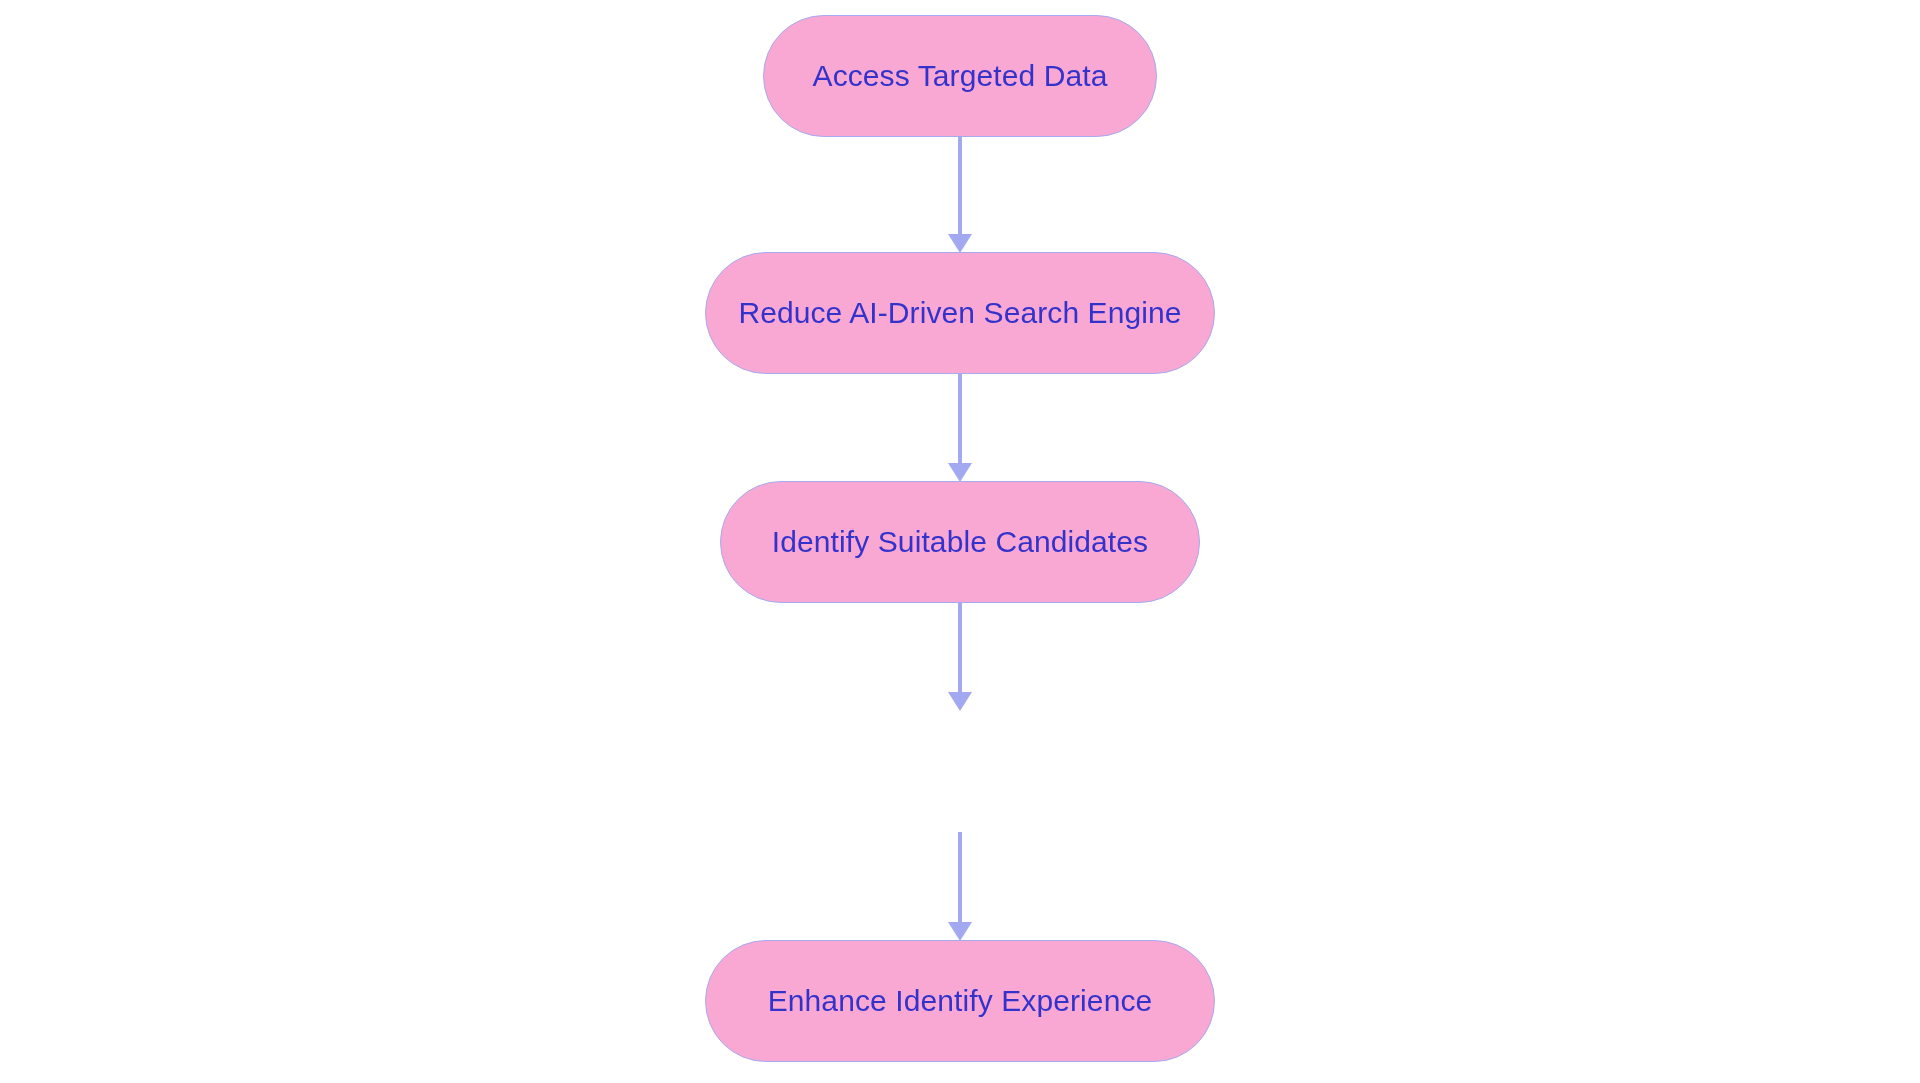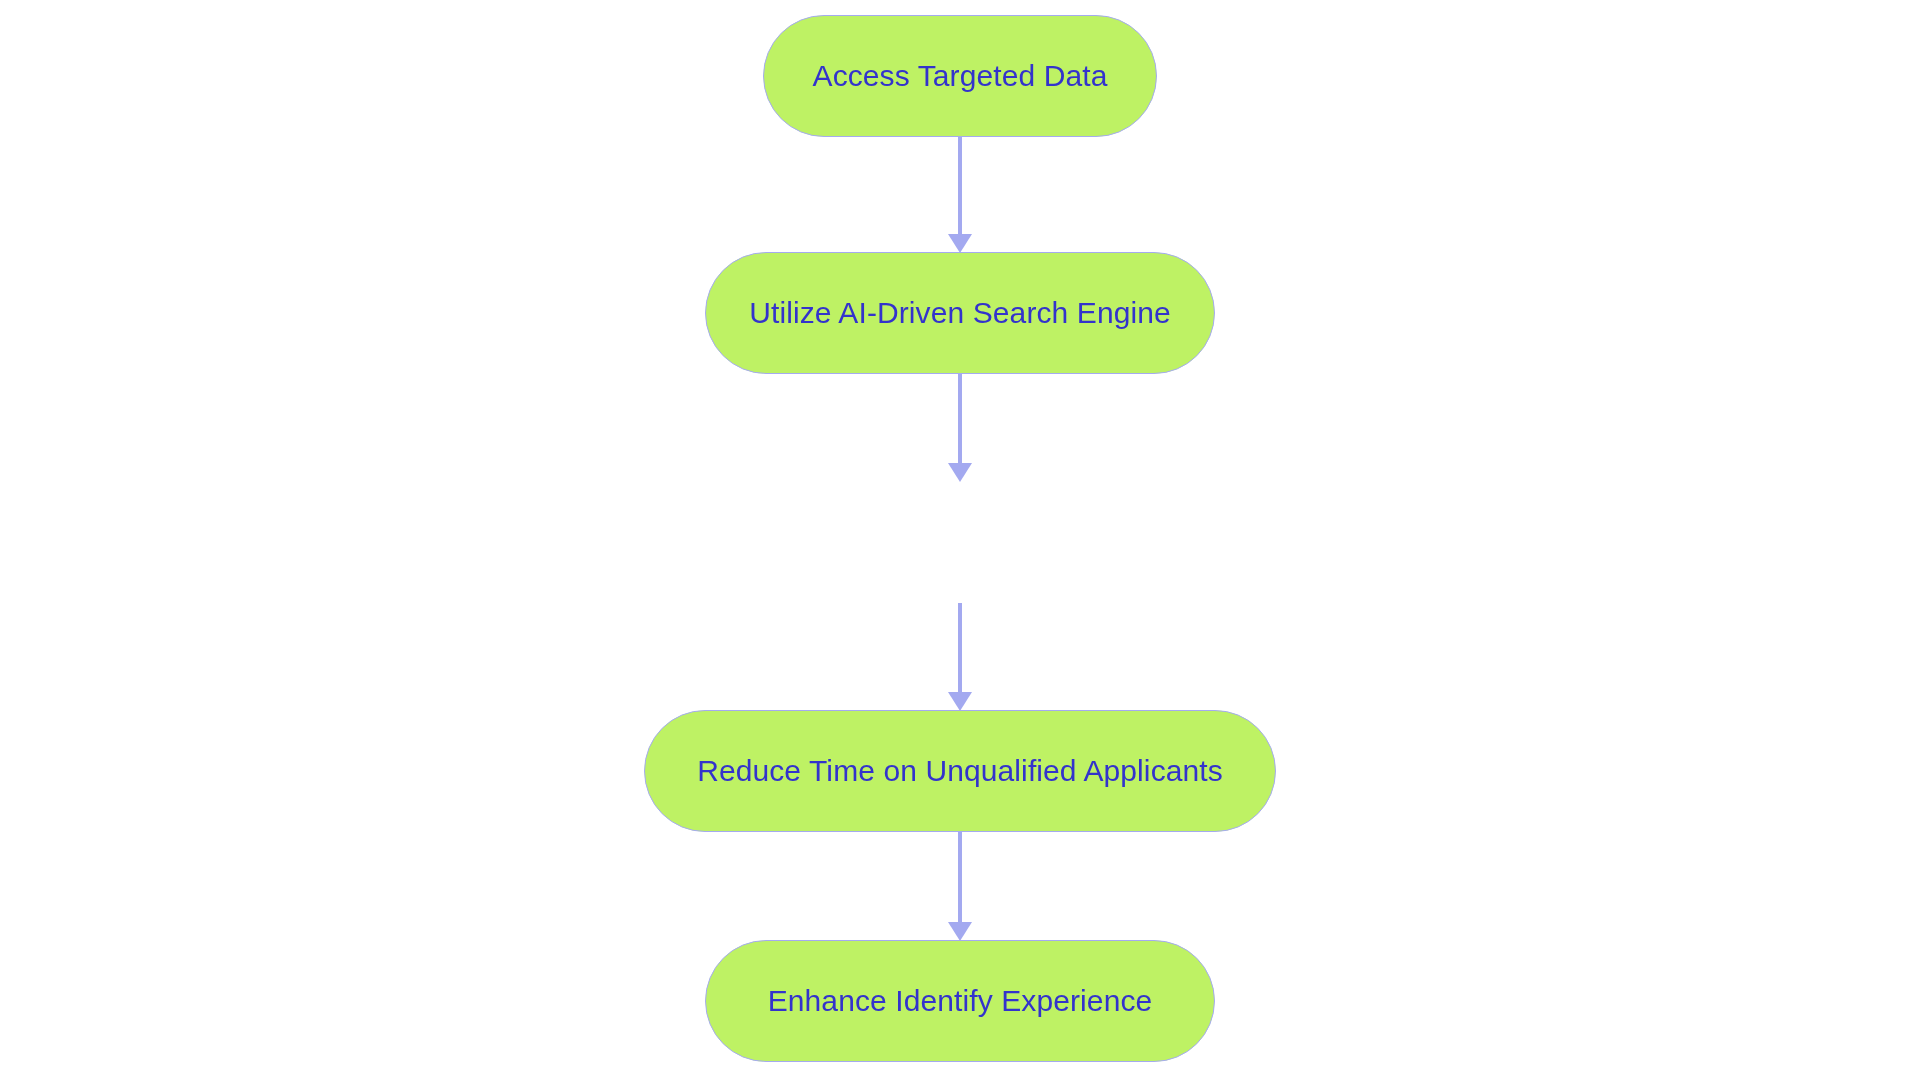"Access Targeted Data" .flow-node { background: #bef264 -> #f9a8d4 }
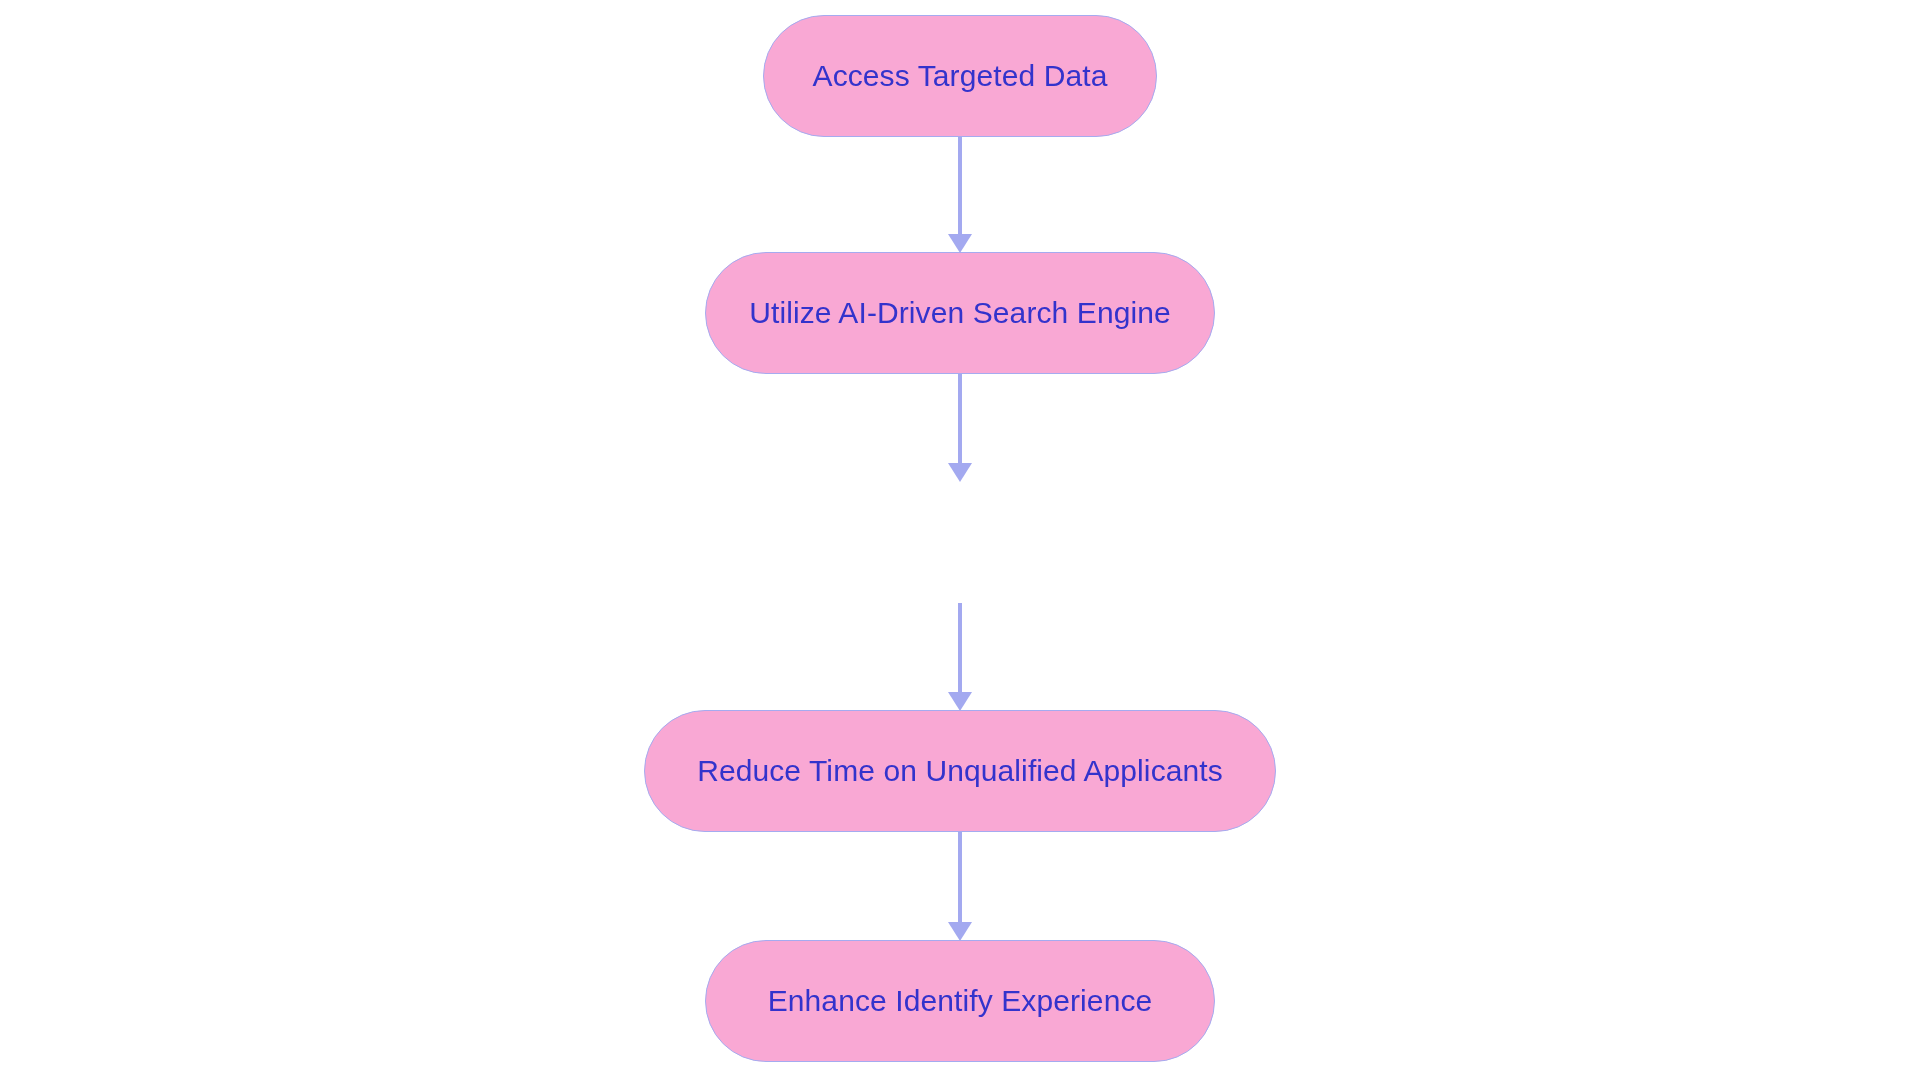"Utilize AI-Driven Search Engine" span.flow-node-label { text: Utilize -> Reduce }
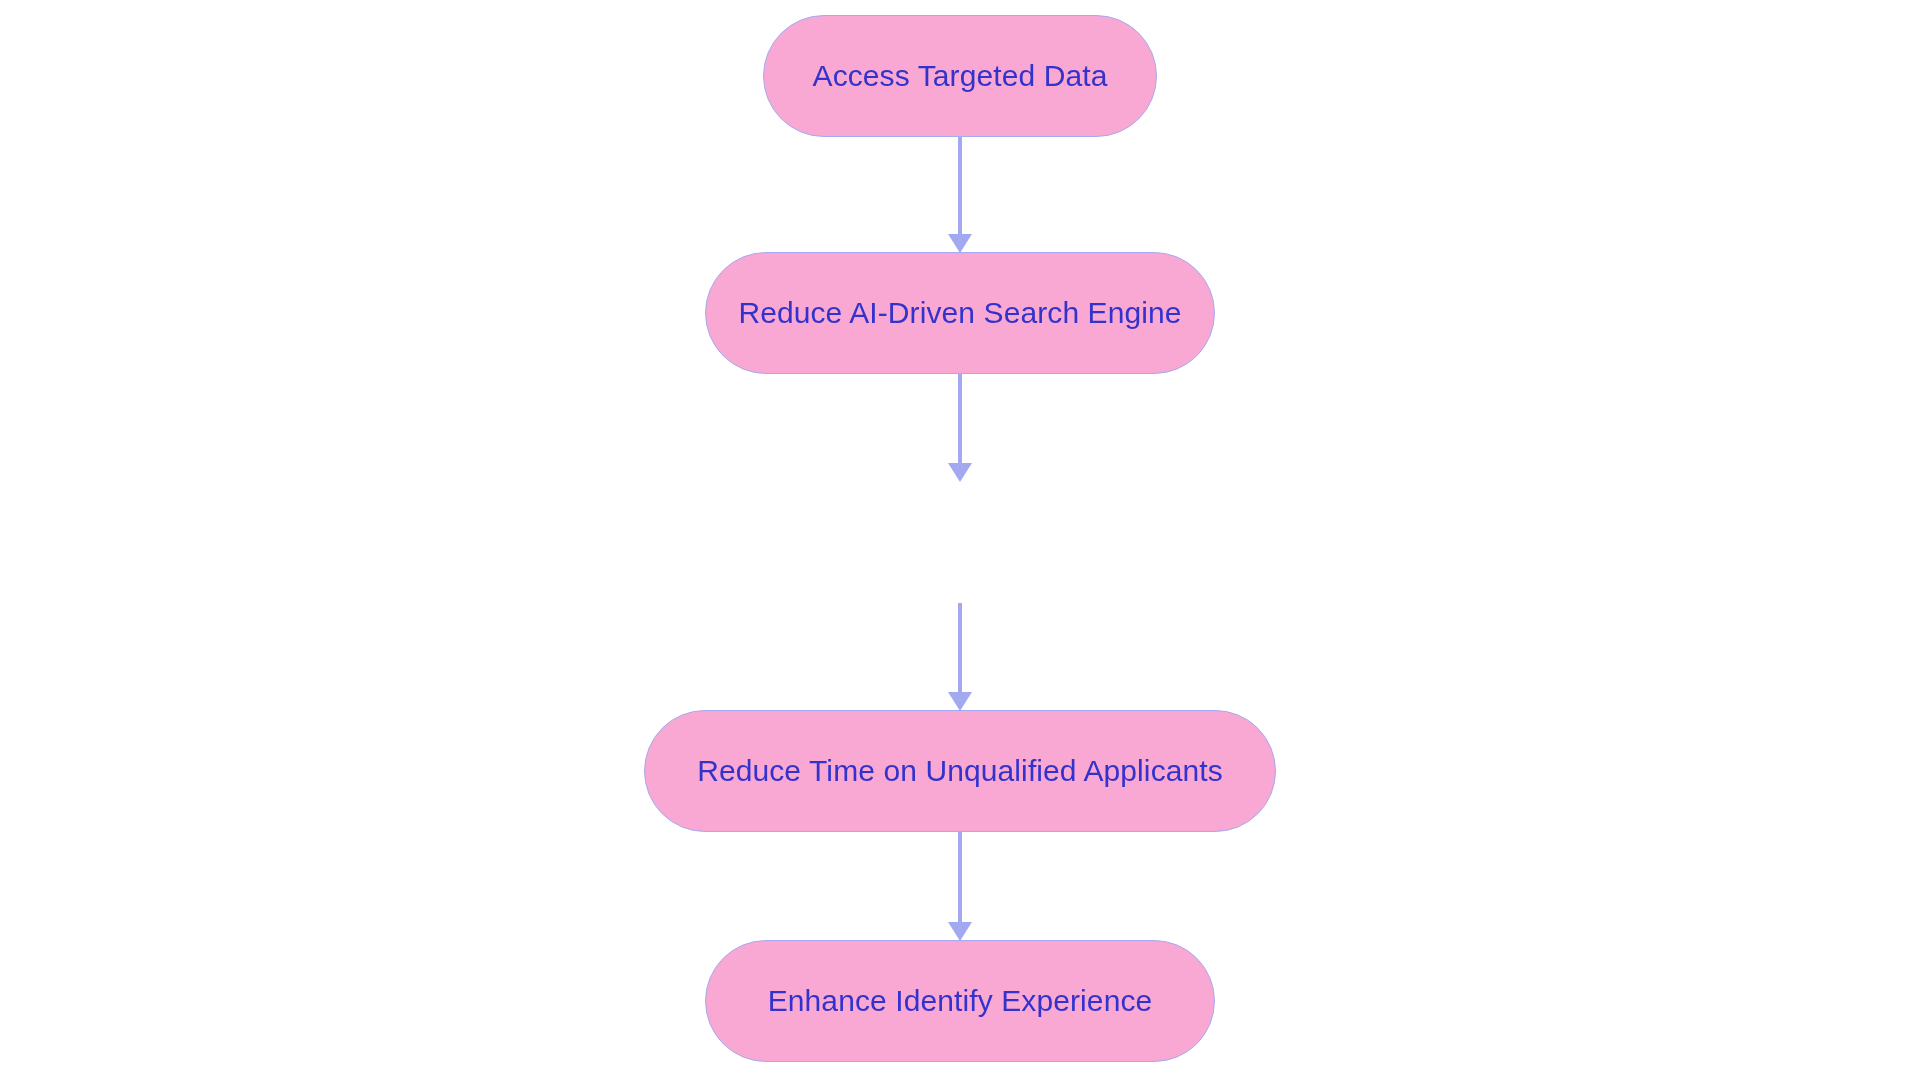"Identify Suitable Candidates" div.flow-node { html: none -> <div> <span>Identify Suitable Candidates</span> </div> }
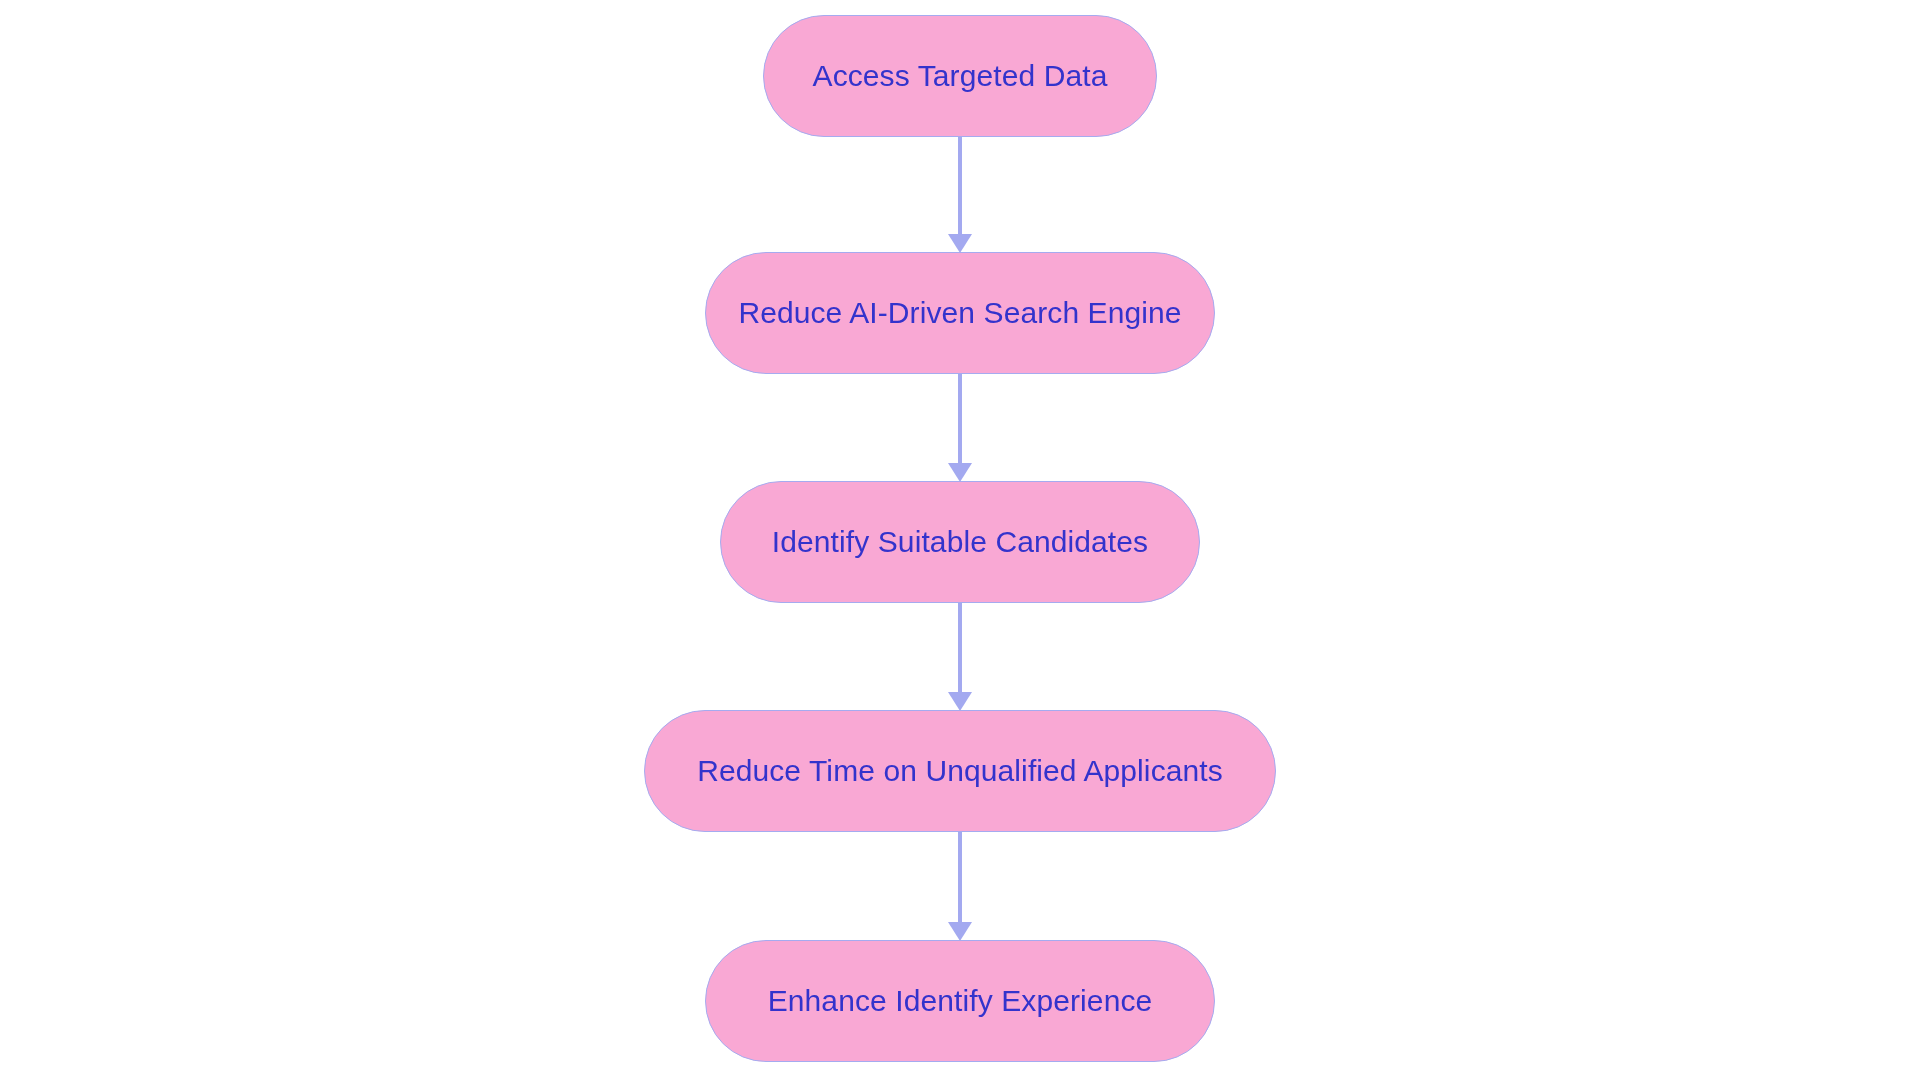"Reduce Time on Unqualified Applicants" div.flow-node { html: <div> <span>Reduce Time on Unqualified Applicants</span> </div> -> none }
